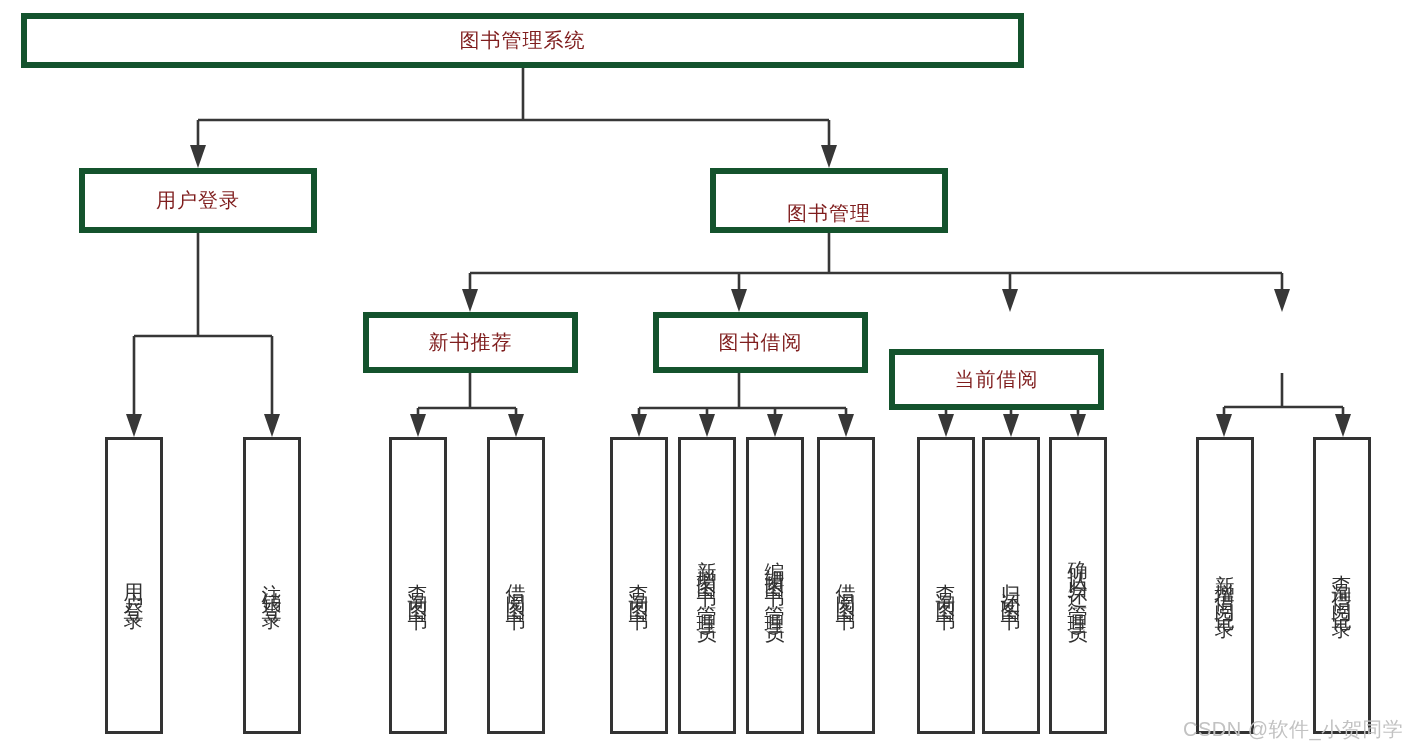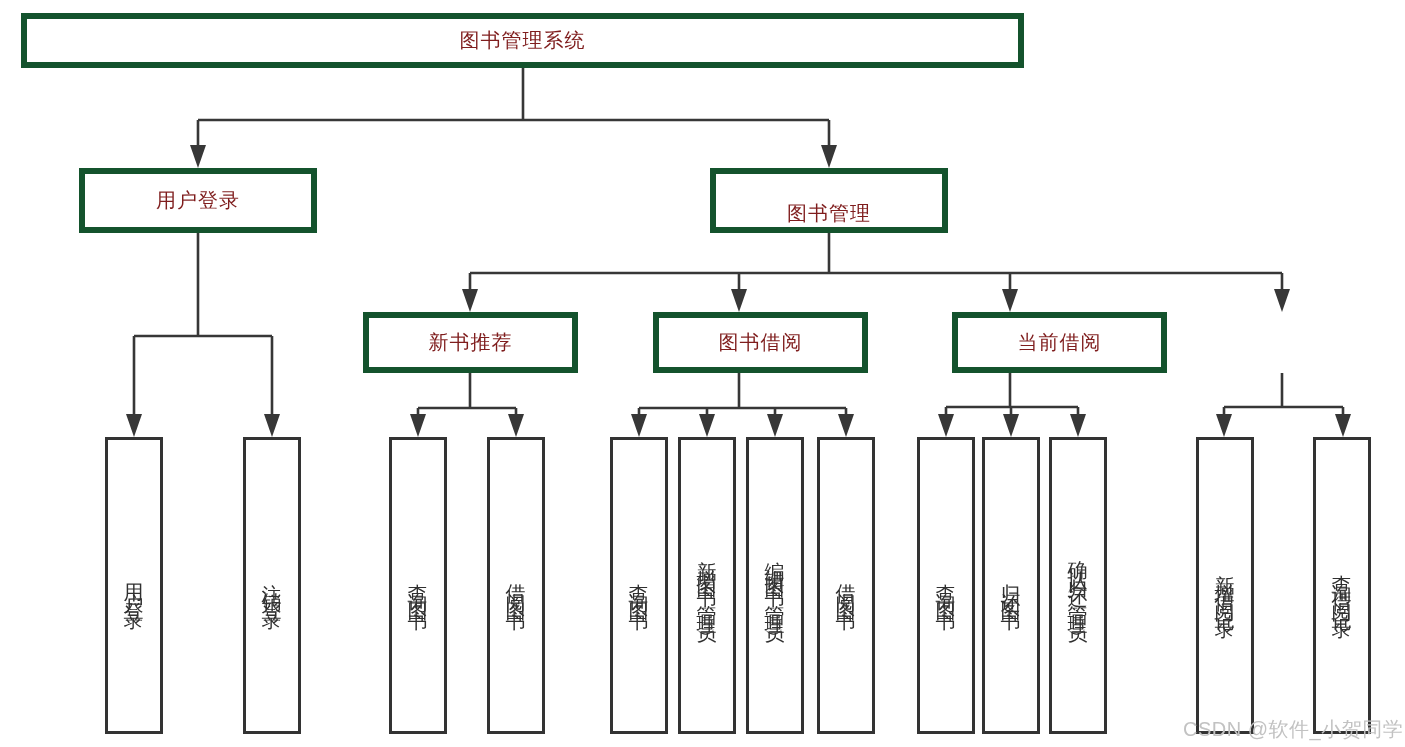"当前借阅" div.node { left: 952px -> 889px; margin-top: none -> 37px }
